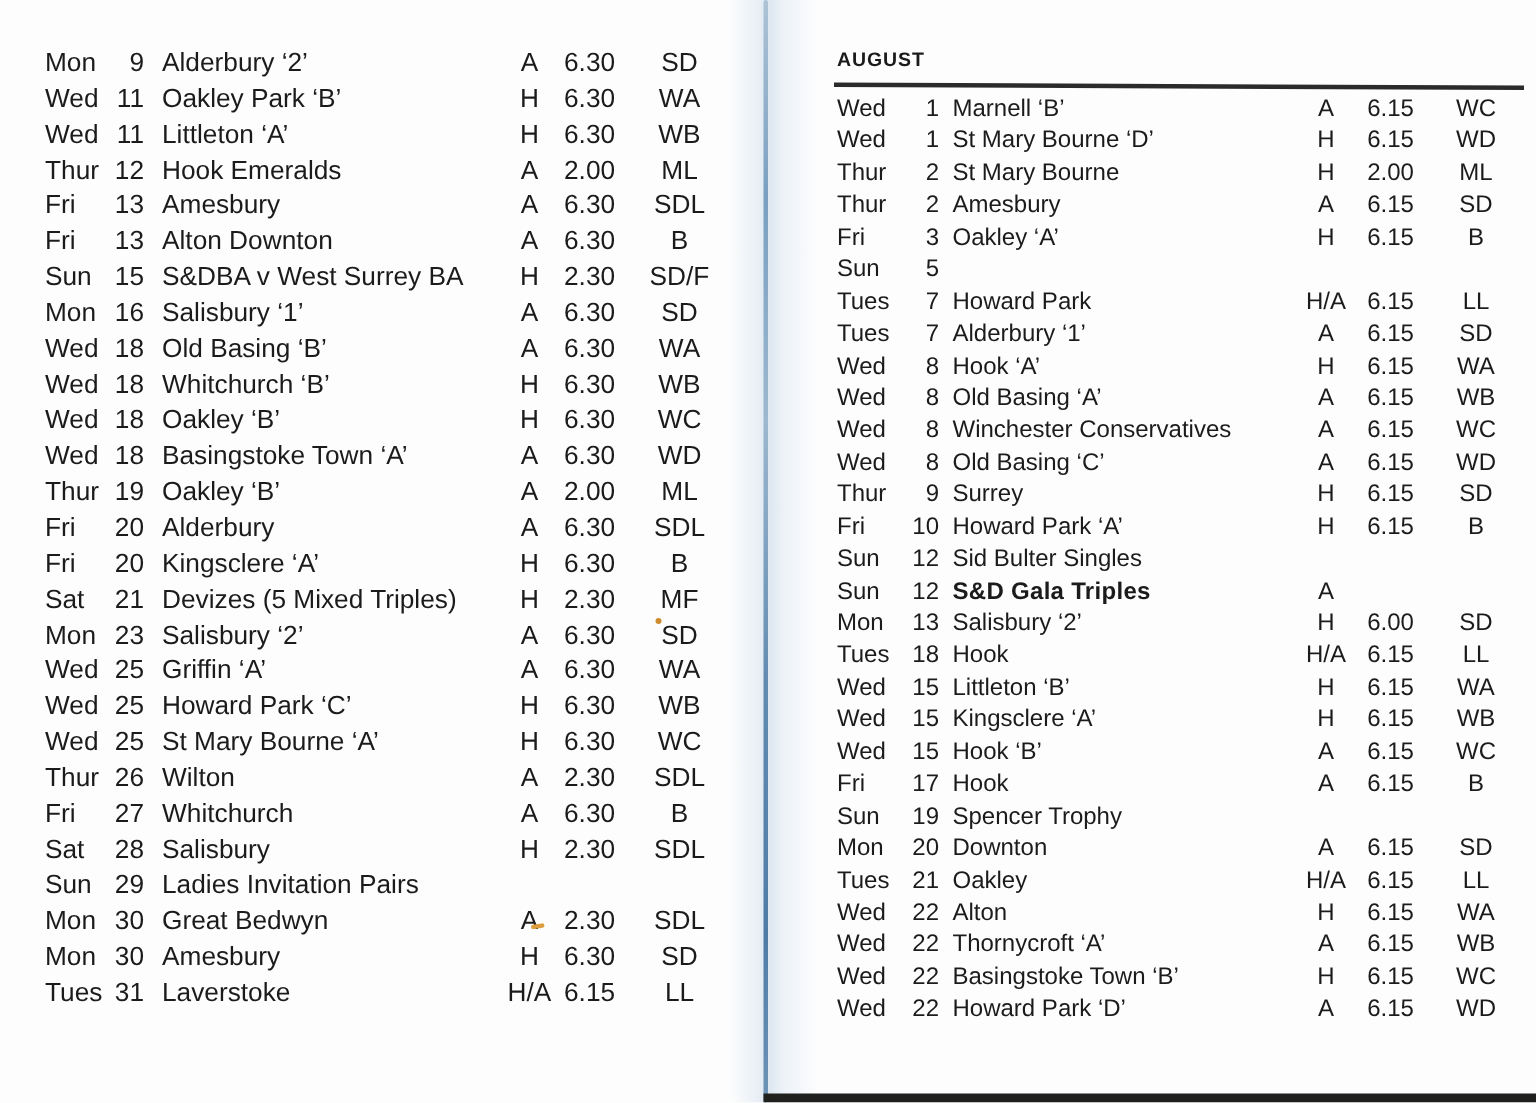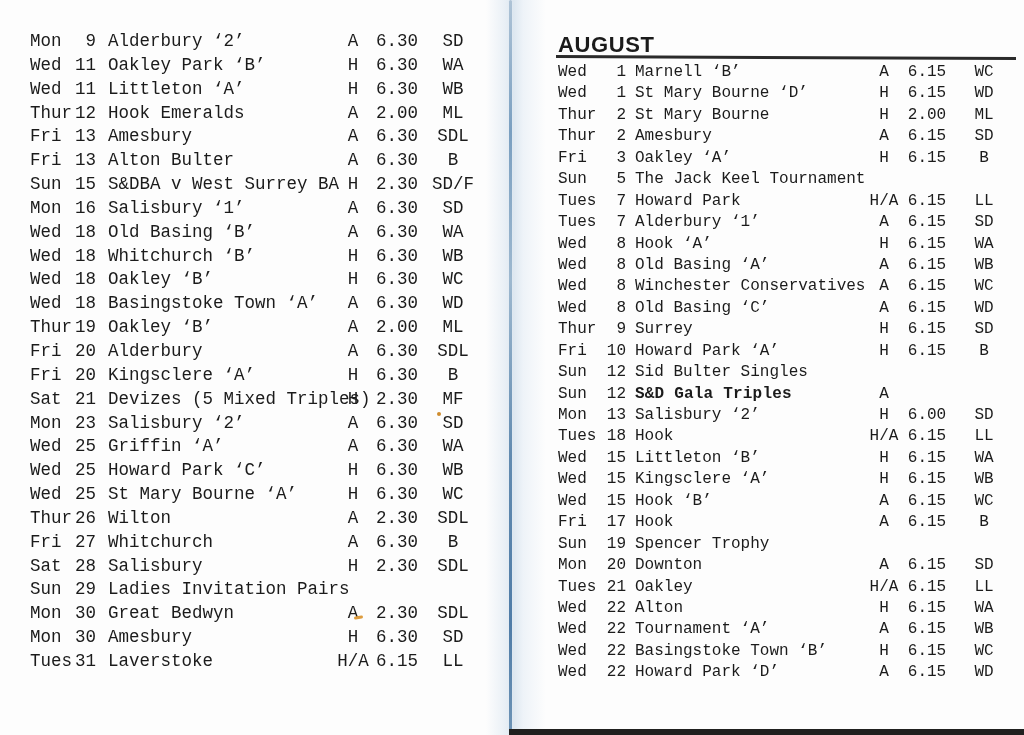"Mon" .rows { font-family: Liberation Mono, monospace -> none }
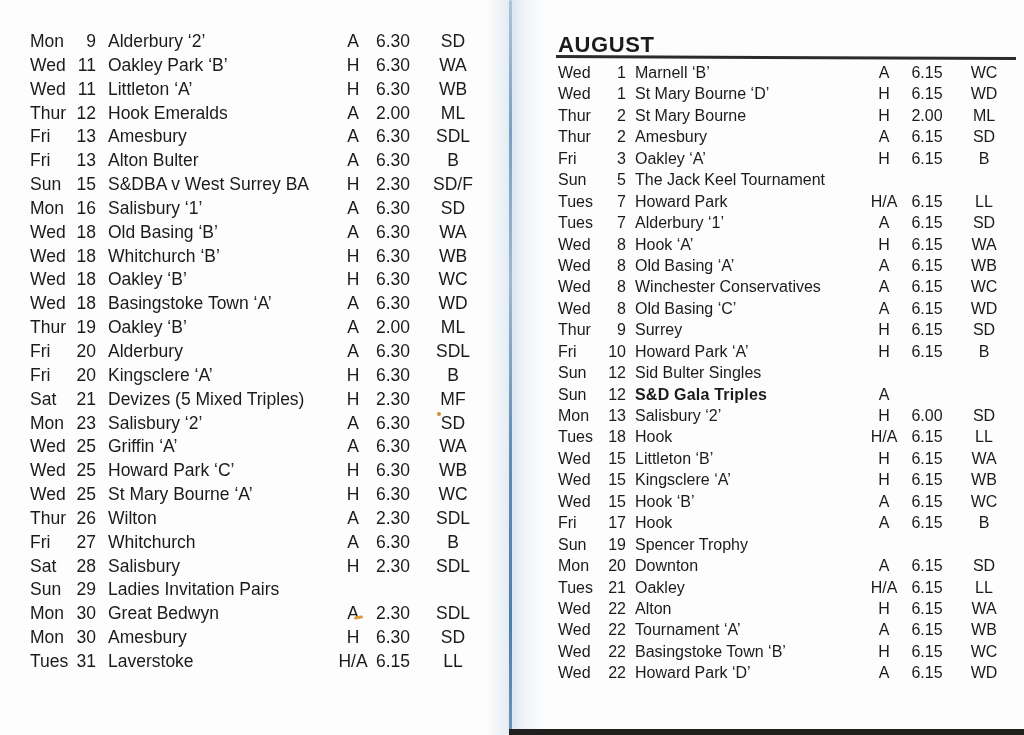"AUGUST" .month-header { font-size: 22px -> 13px }
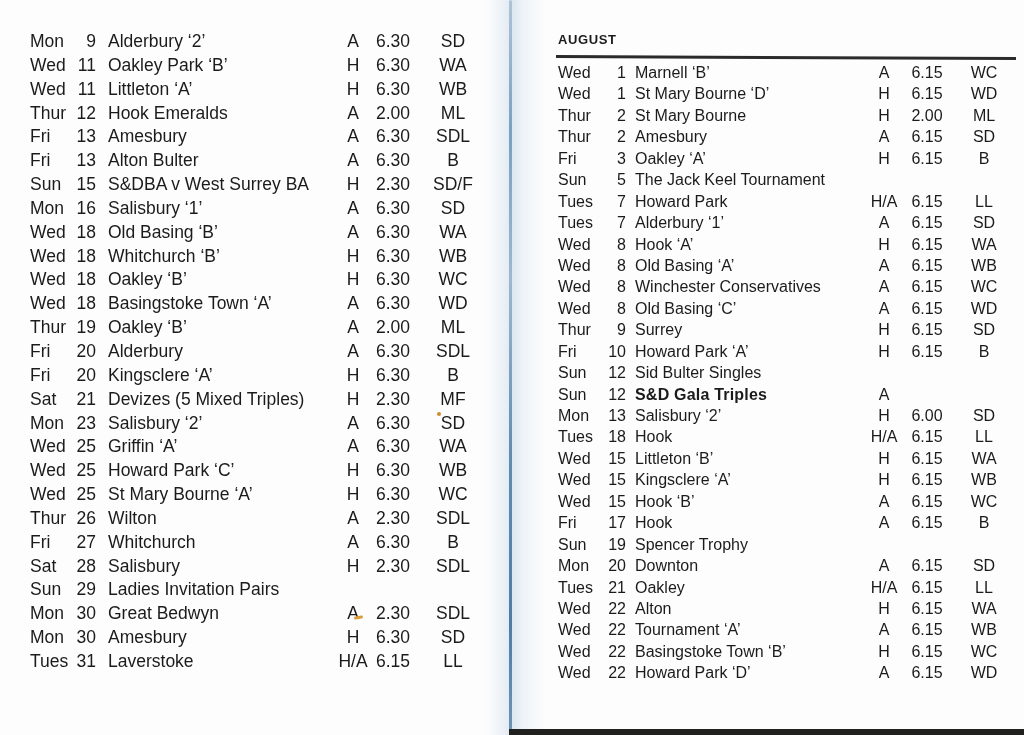"Alton Bulter" span.c-team { text: Bulter -> Downton }
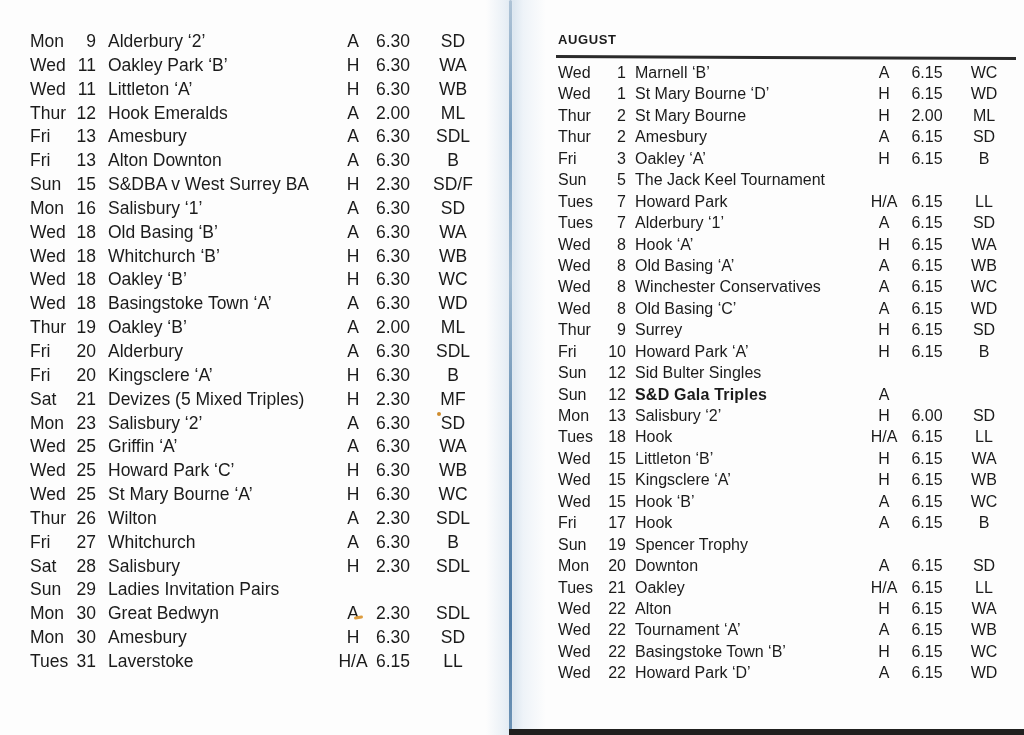"The Jack Keel Tournament" span.c-team { html: <span>The Jack Keel Tournament</span> -> none }
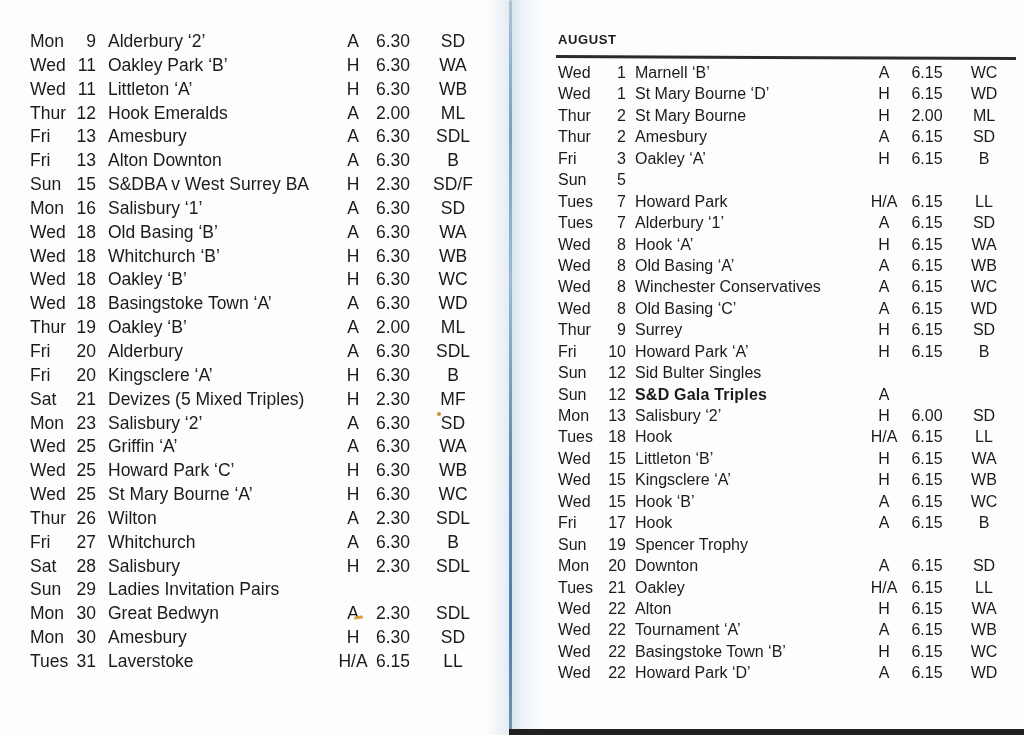"Tournament ‘A’" span.c-team { text: Tournament -> Thornycroft }
